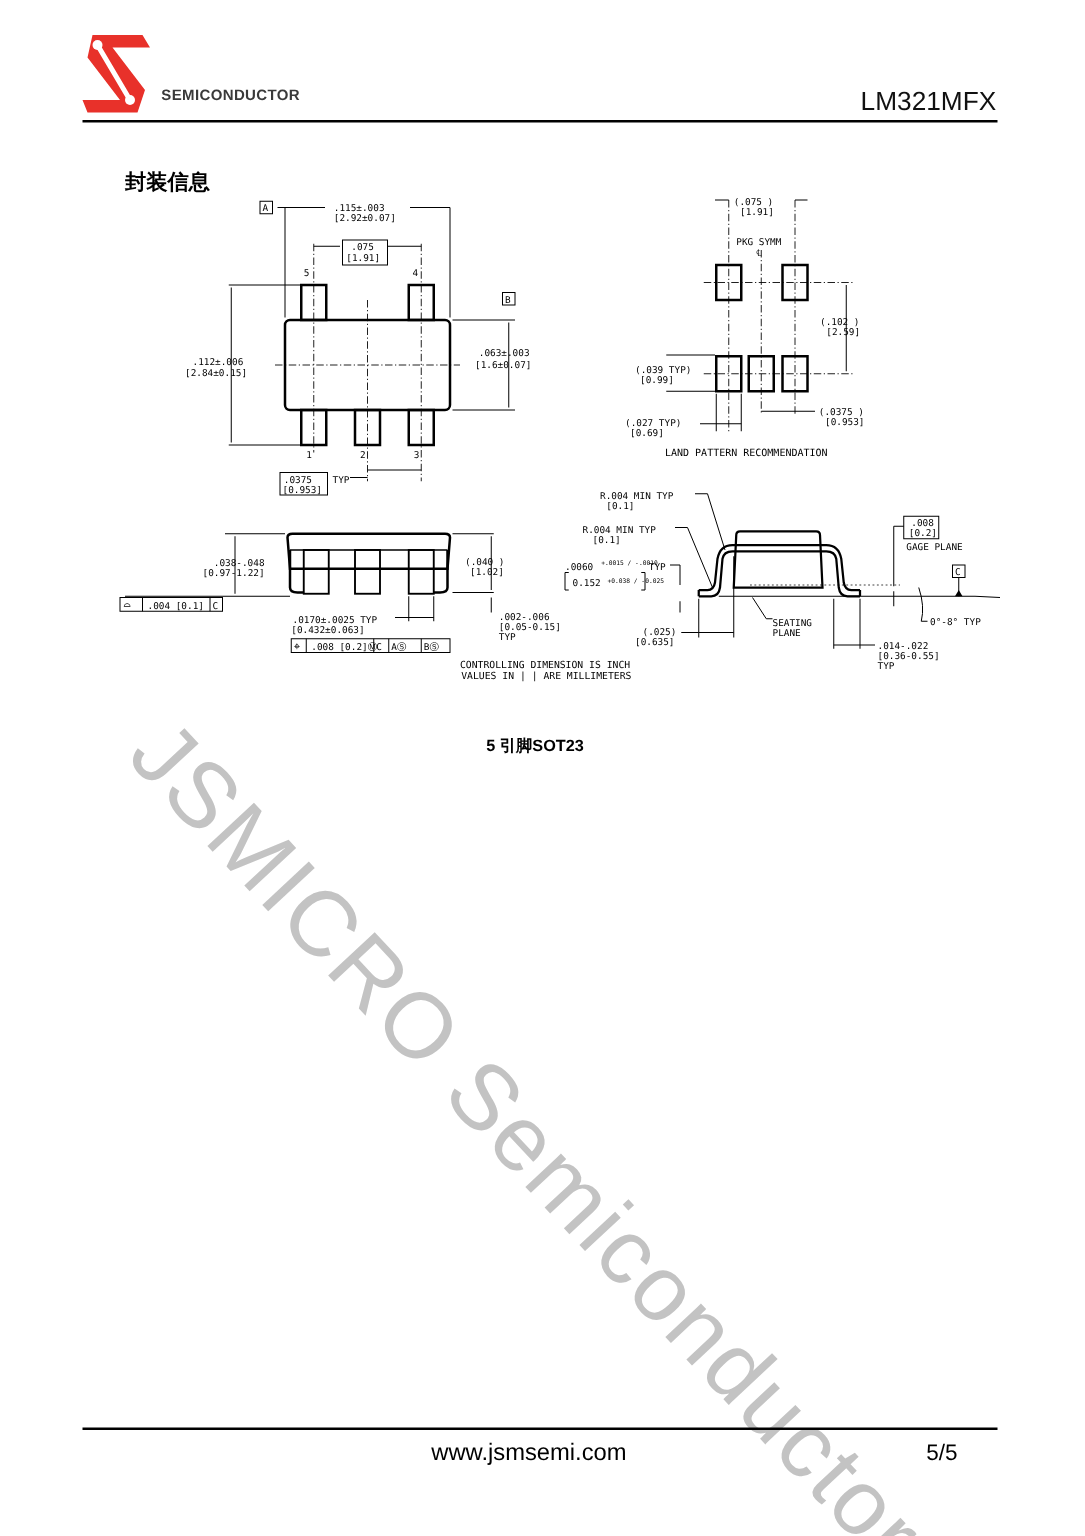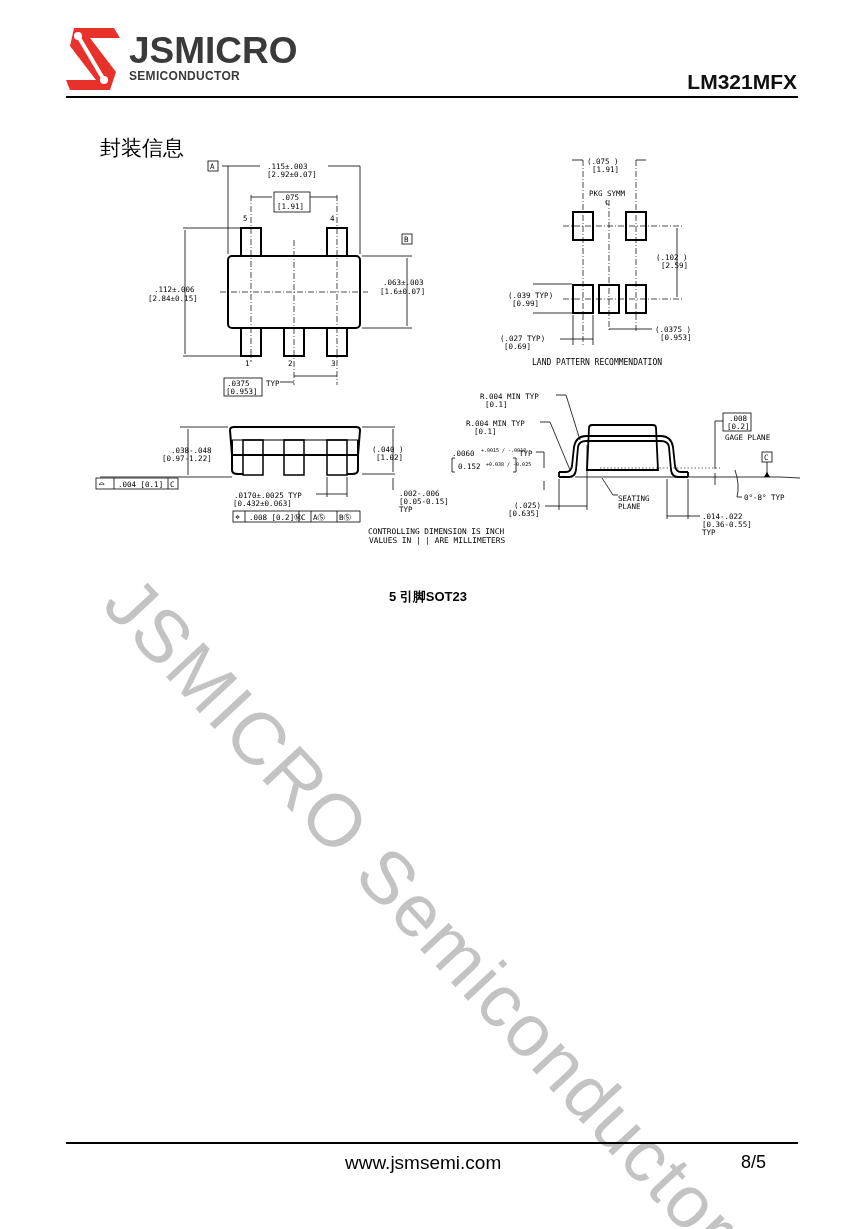"JSMICRO" div.abs { html: <div>JSMICRO</div> -> none }
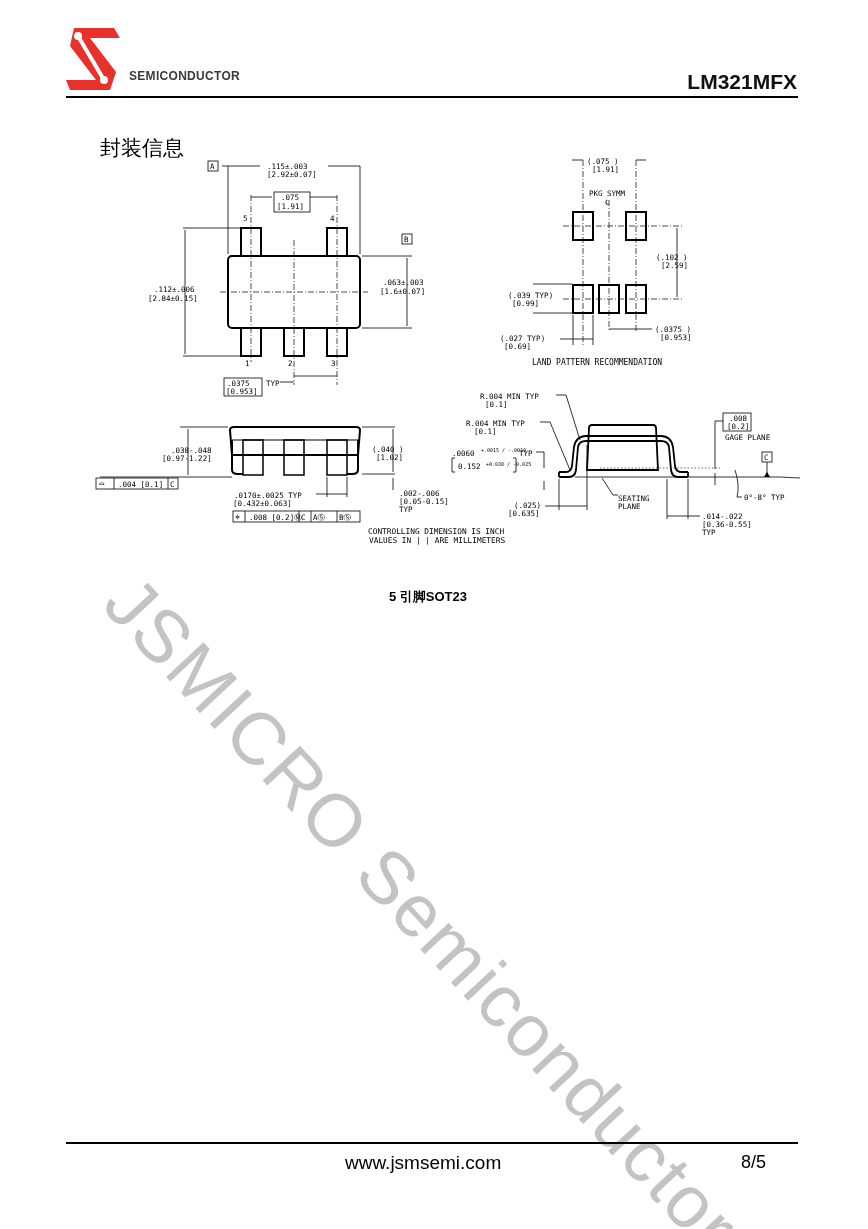"LM321MFX" .part { font-weight: bold -> none }
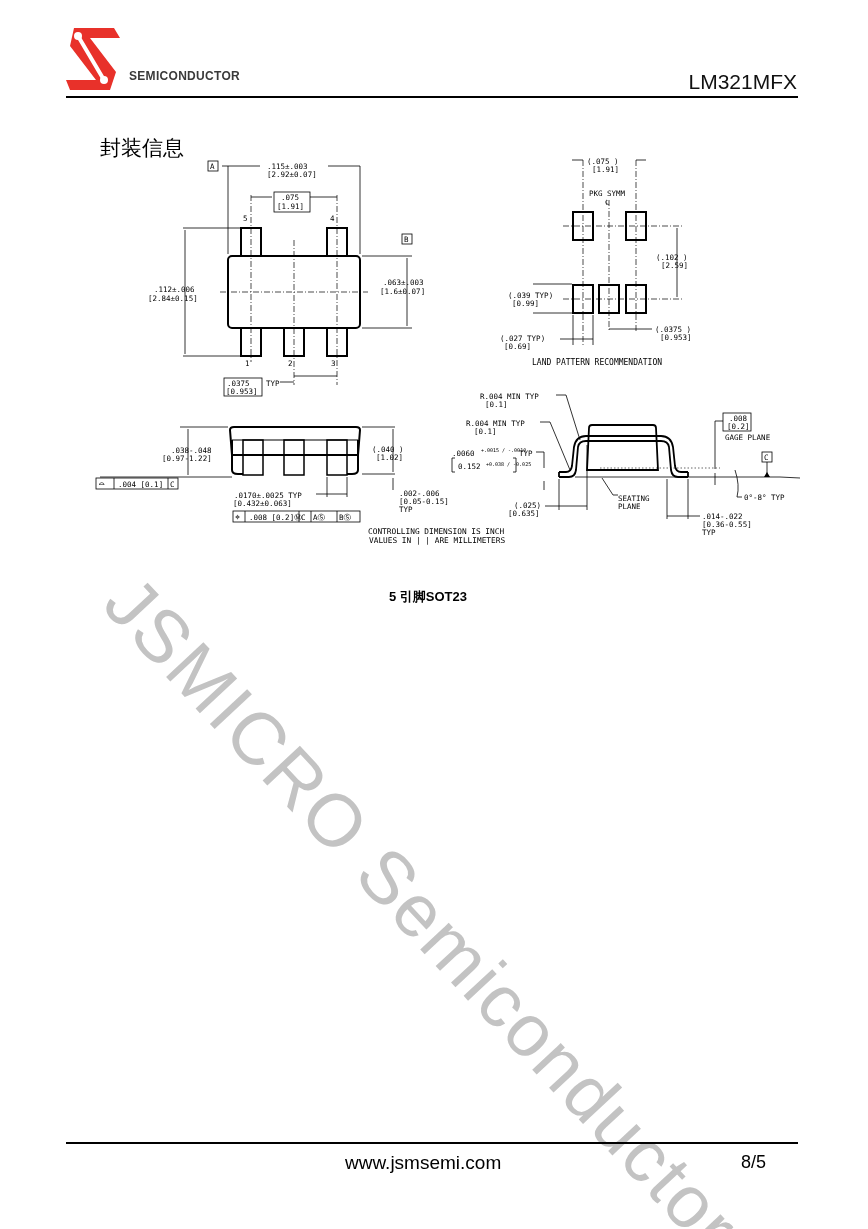"封装信息" .section-title { font-size: 21px -> 17px; font-weight: normal -> bold }
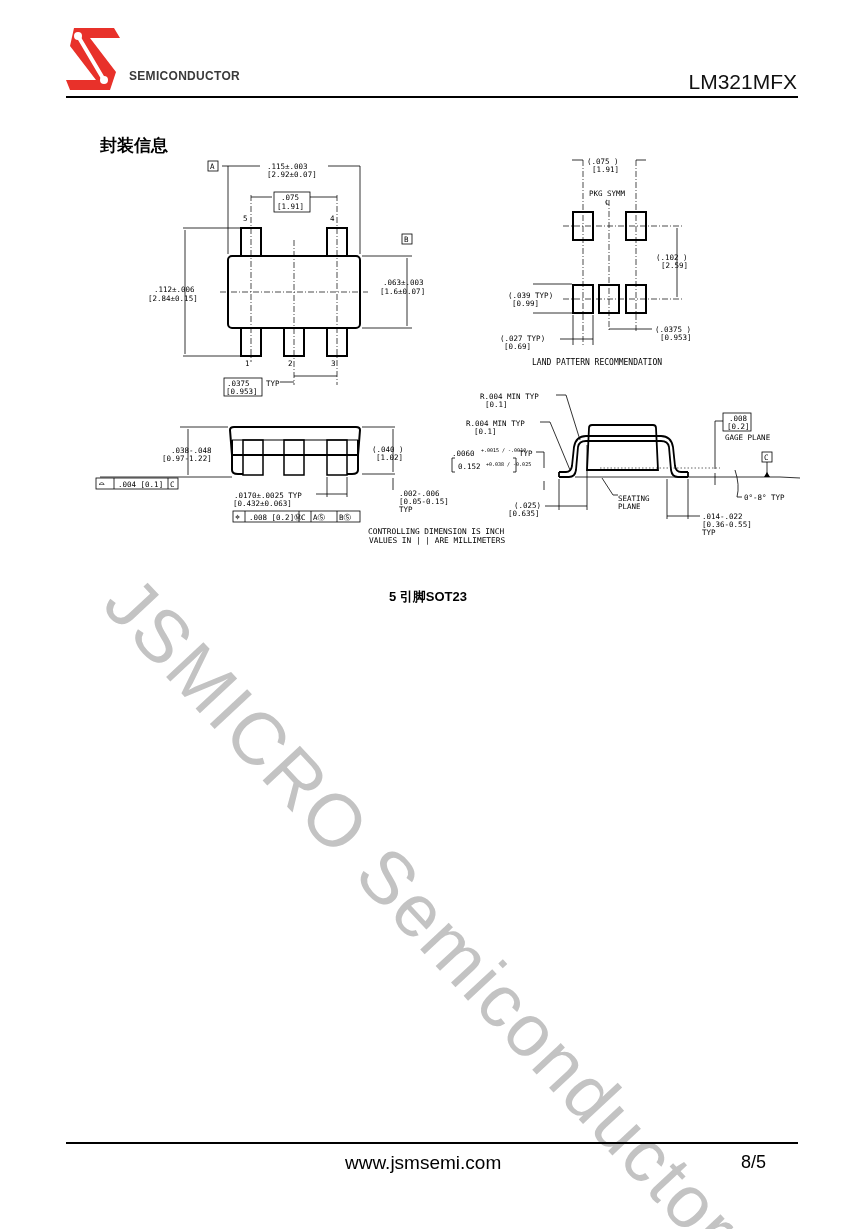"8/5" div.abs { text: 8/5 -> 5/5 }
